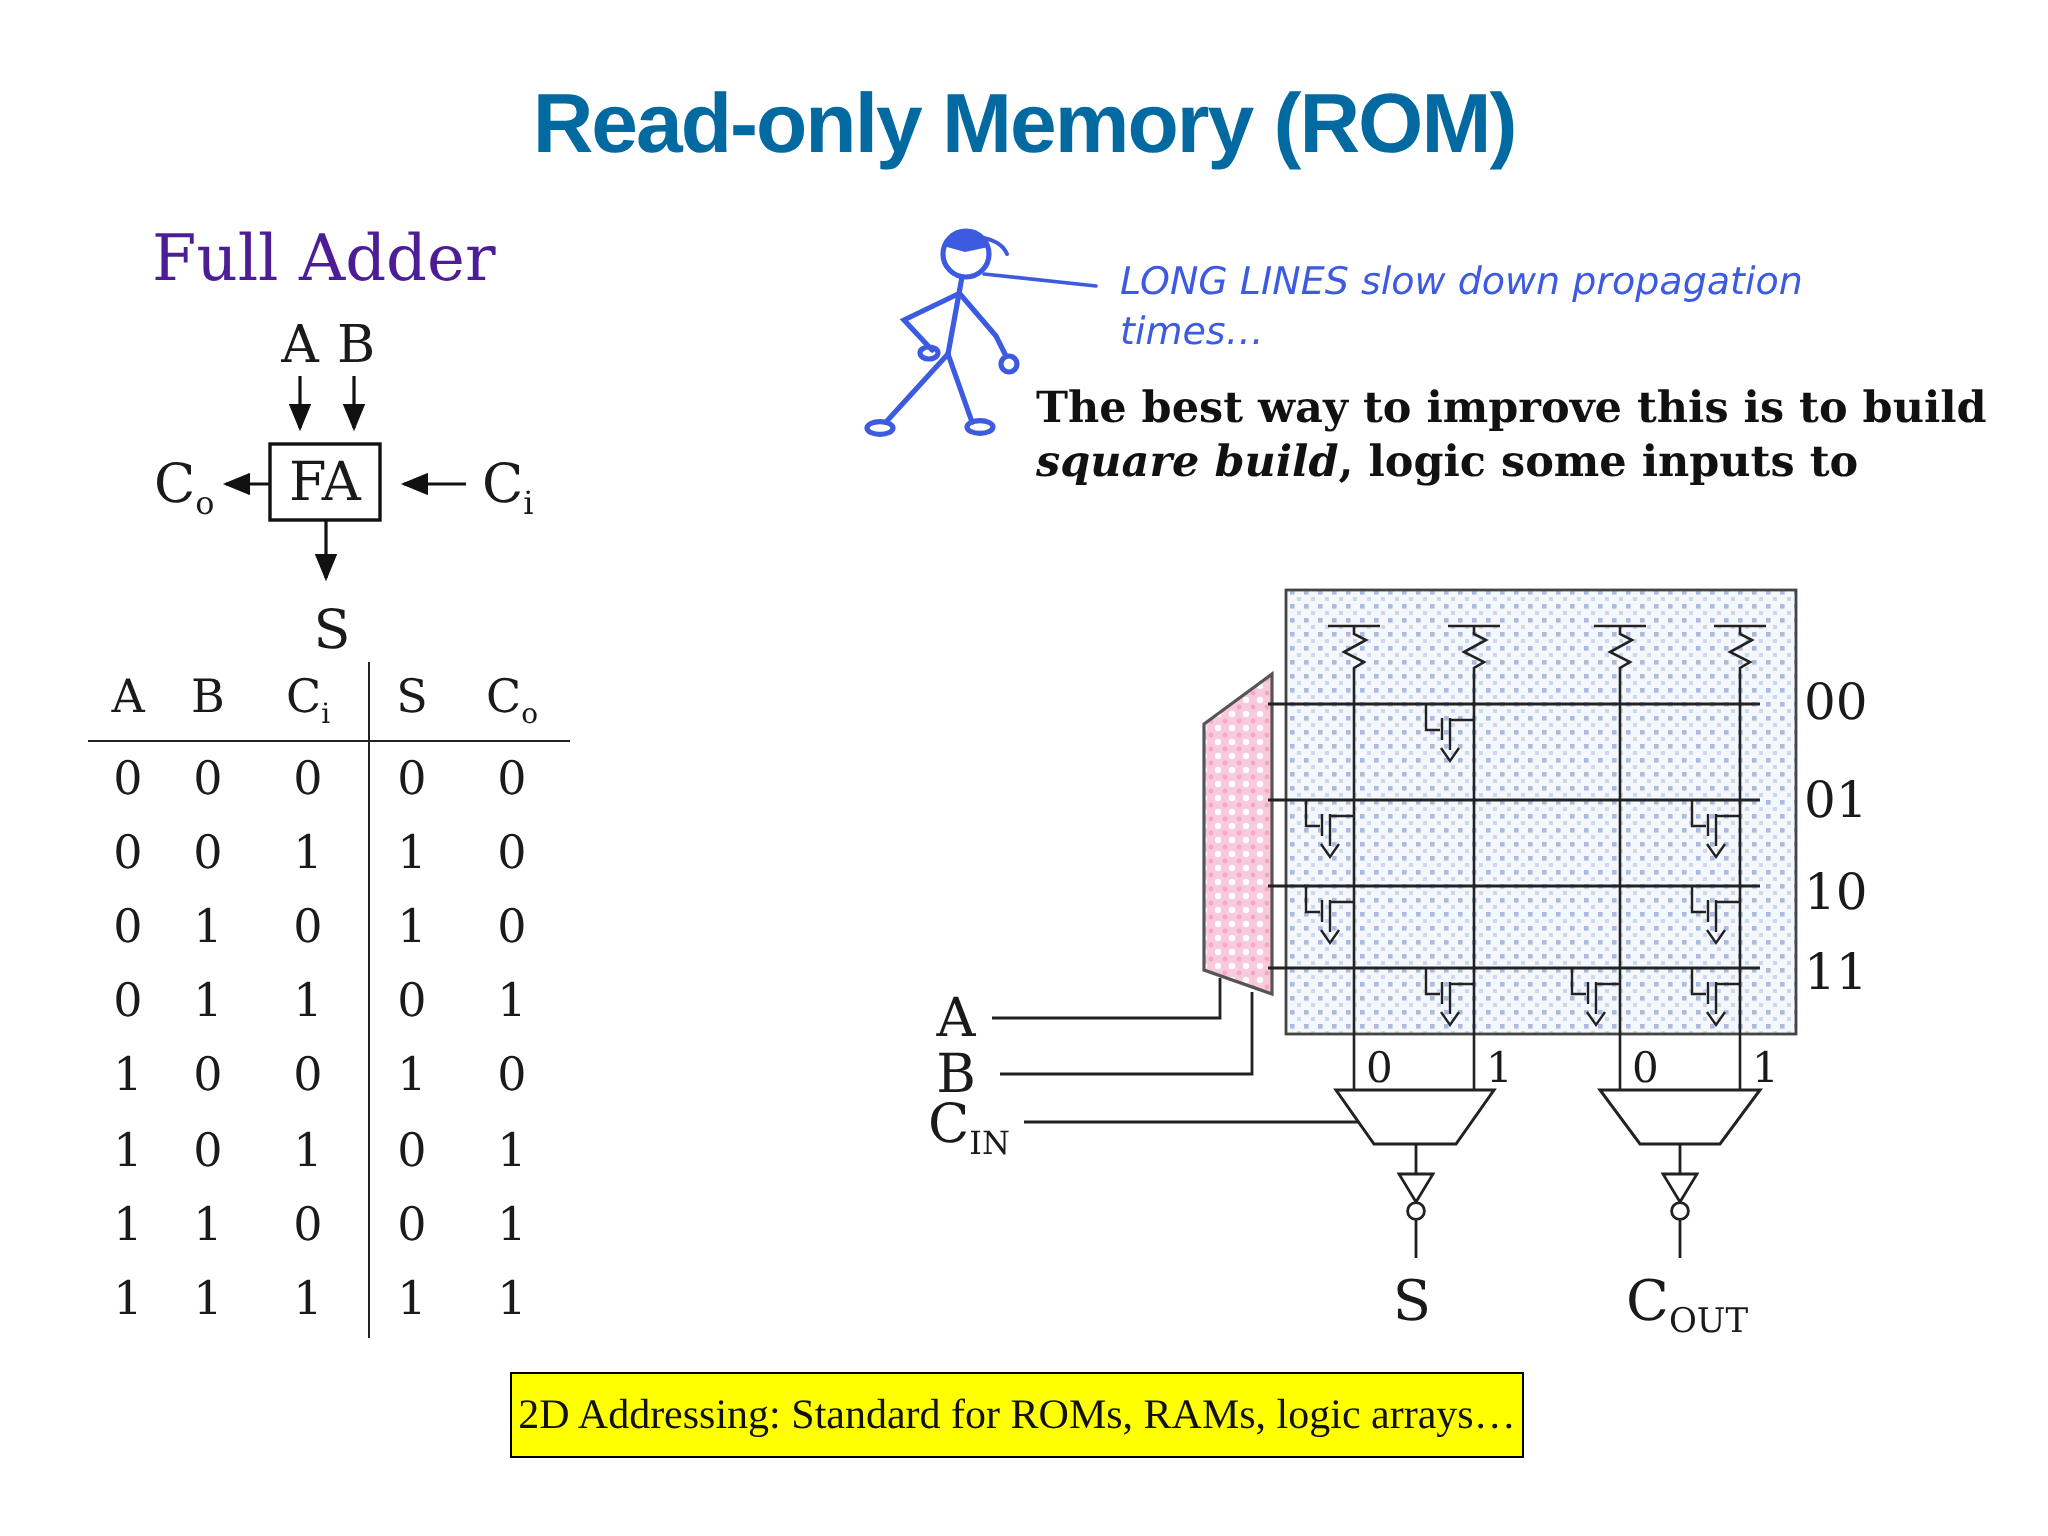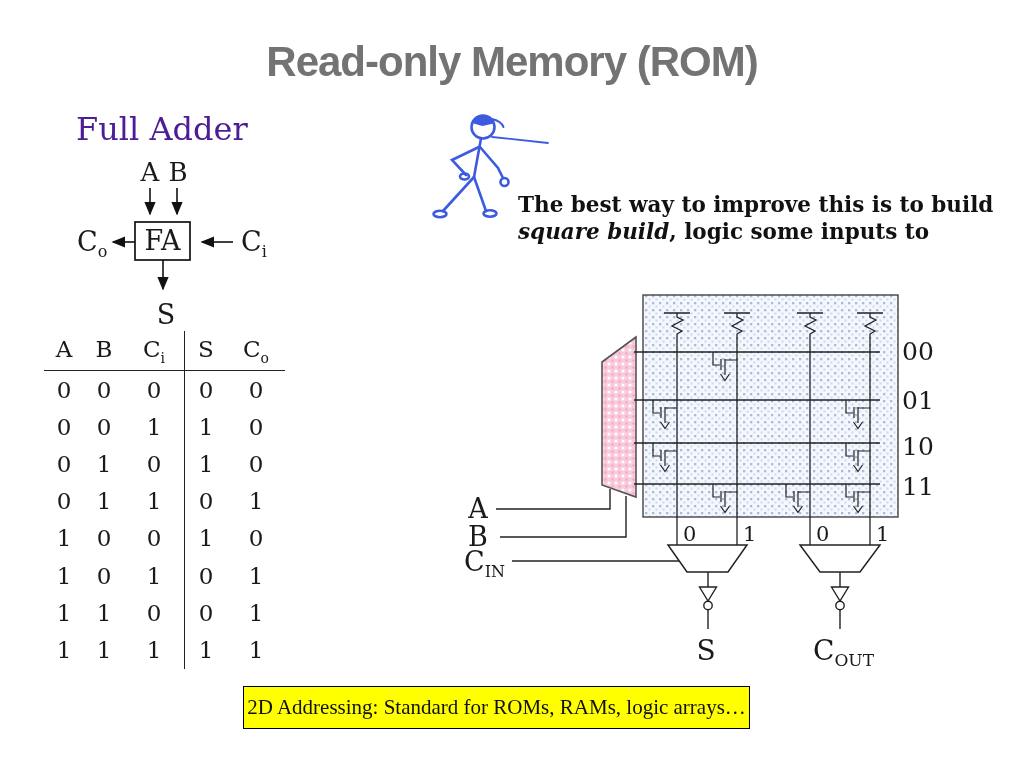"Read-only Memory (ROM)" #slide-title { color: #737373 -> #0369a1 }
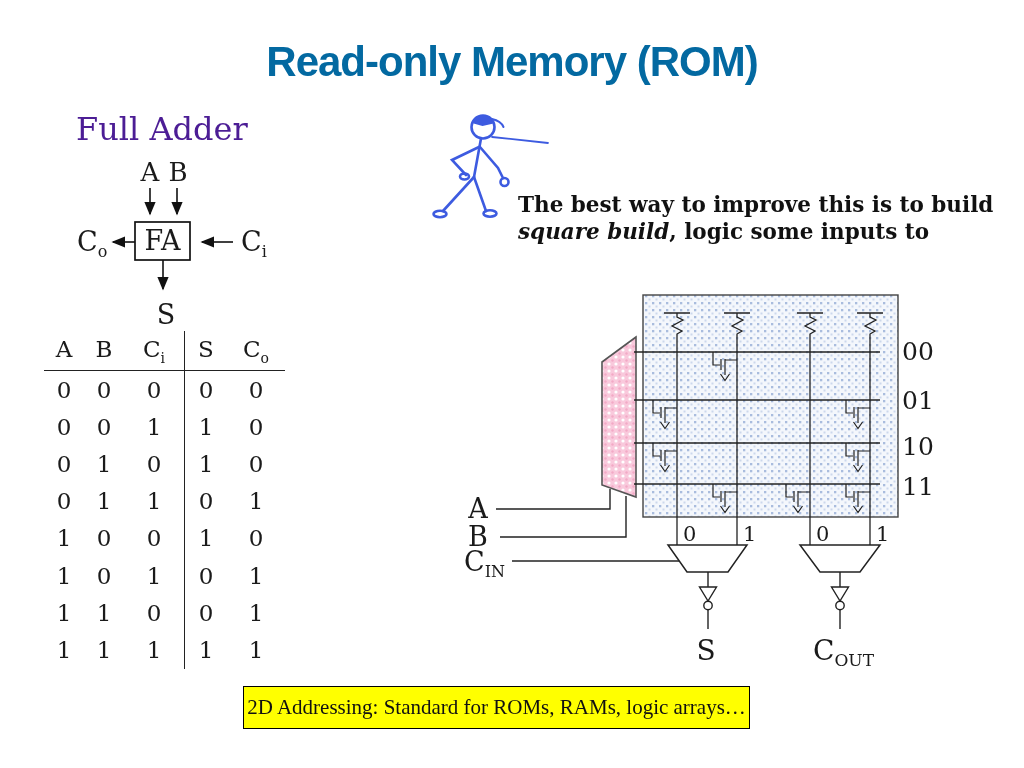"LONG LINES slow down propagation" div.abs { html: none -> <div> <div>LONG LINES slow down propagation</div> <div>times…</div> </div> }
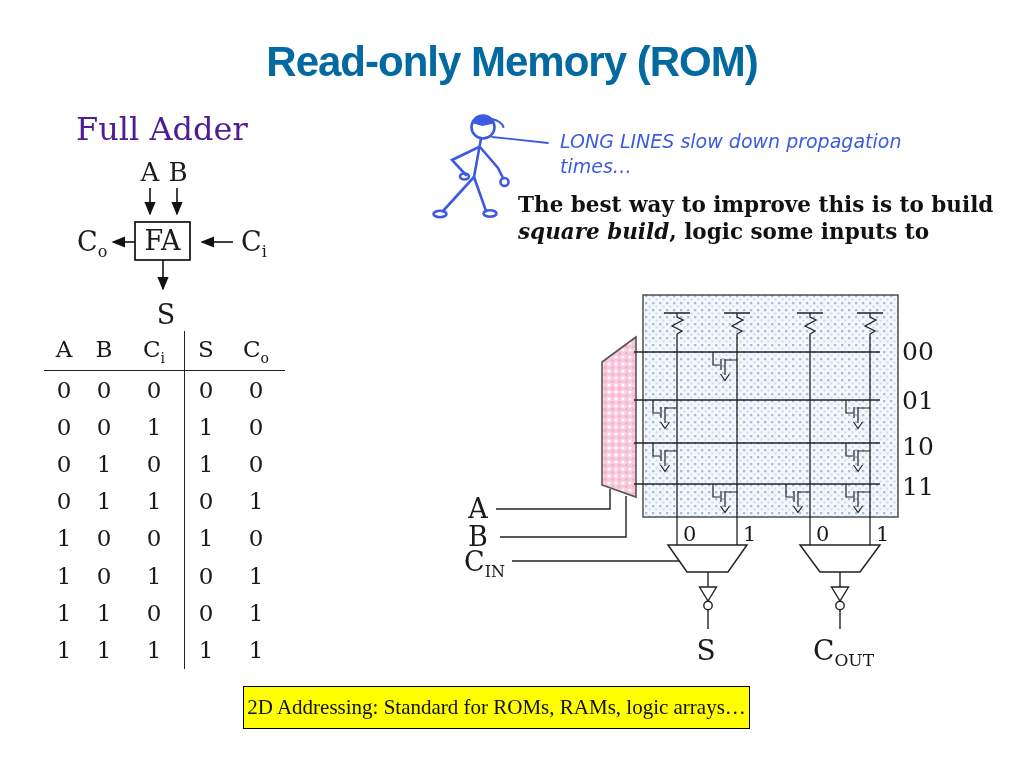"2D Addressing: Standard for ROMs," #banner { left: 243px -> 255px }
